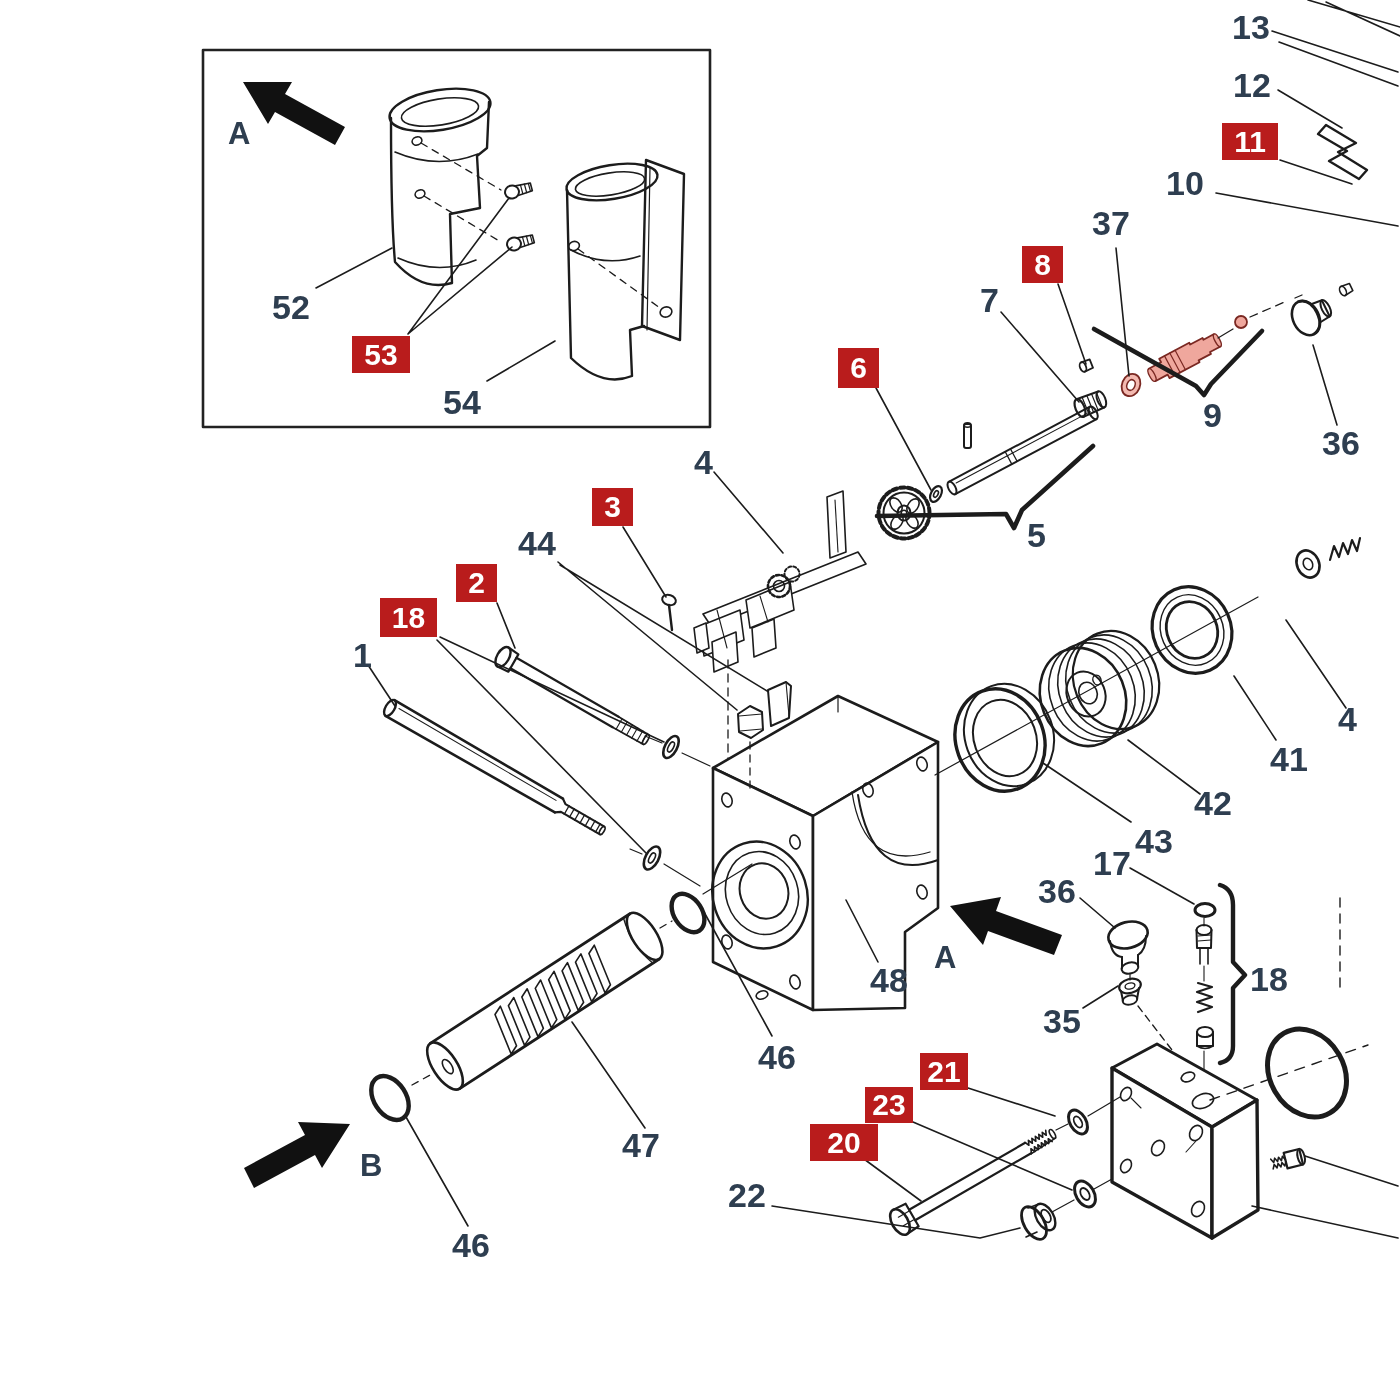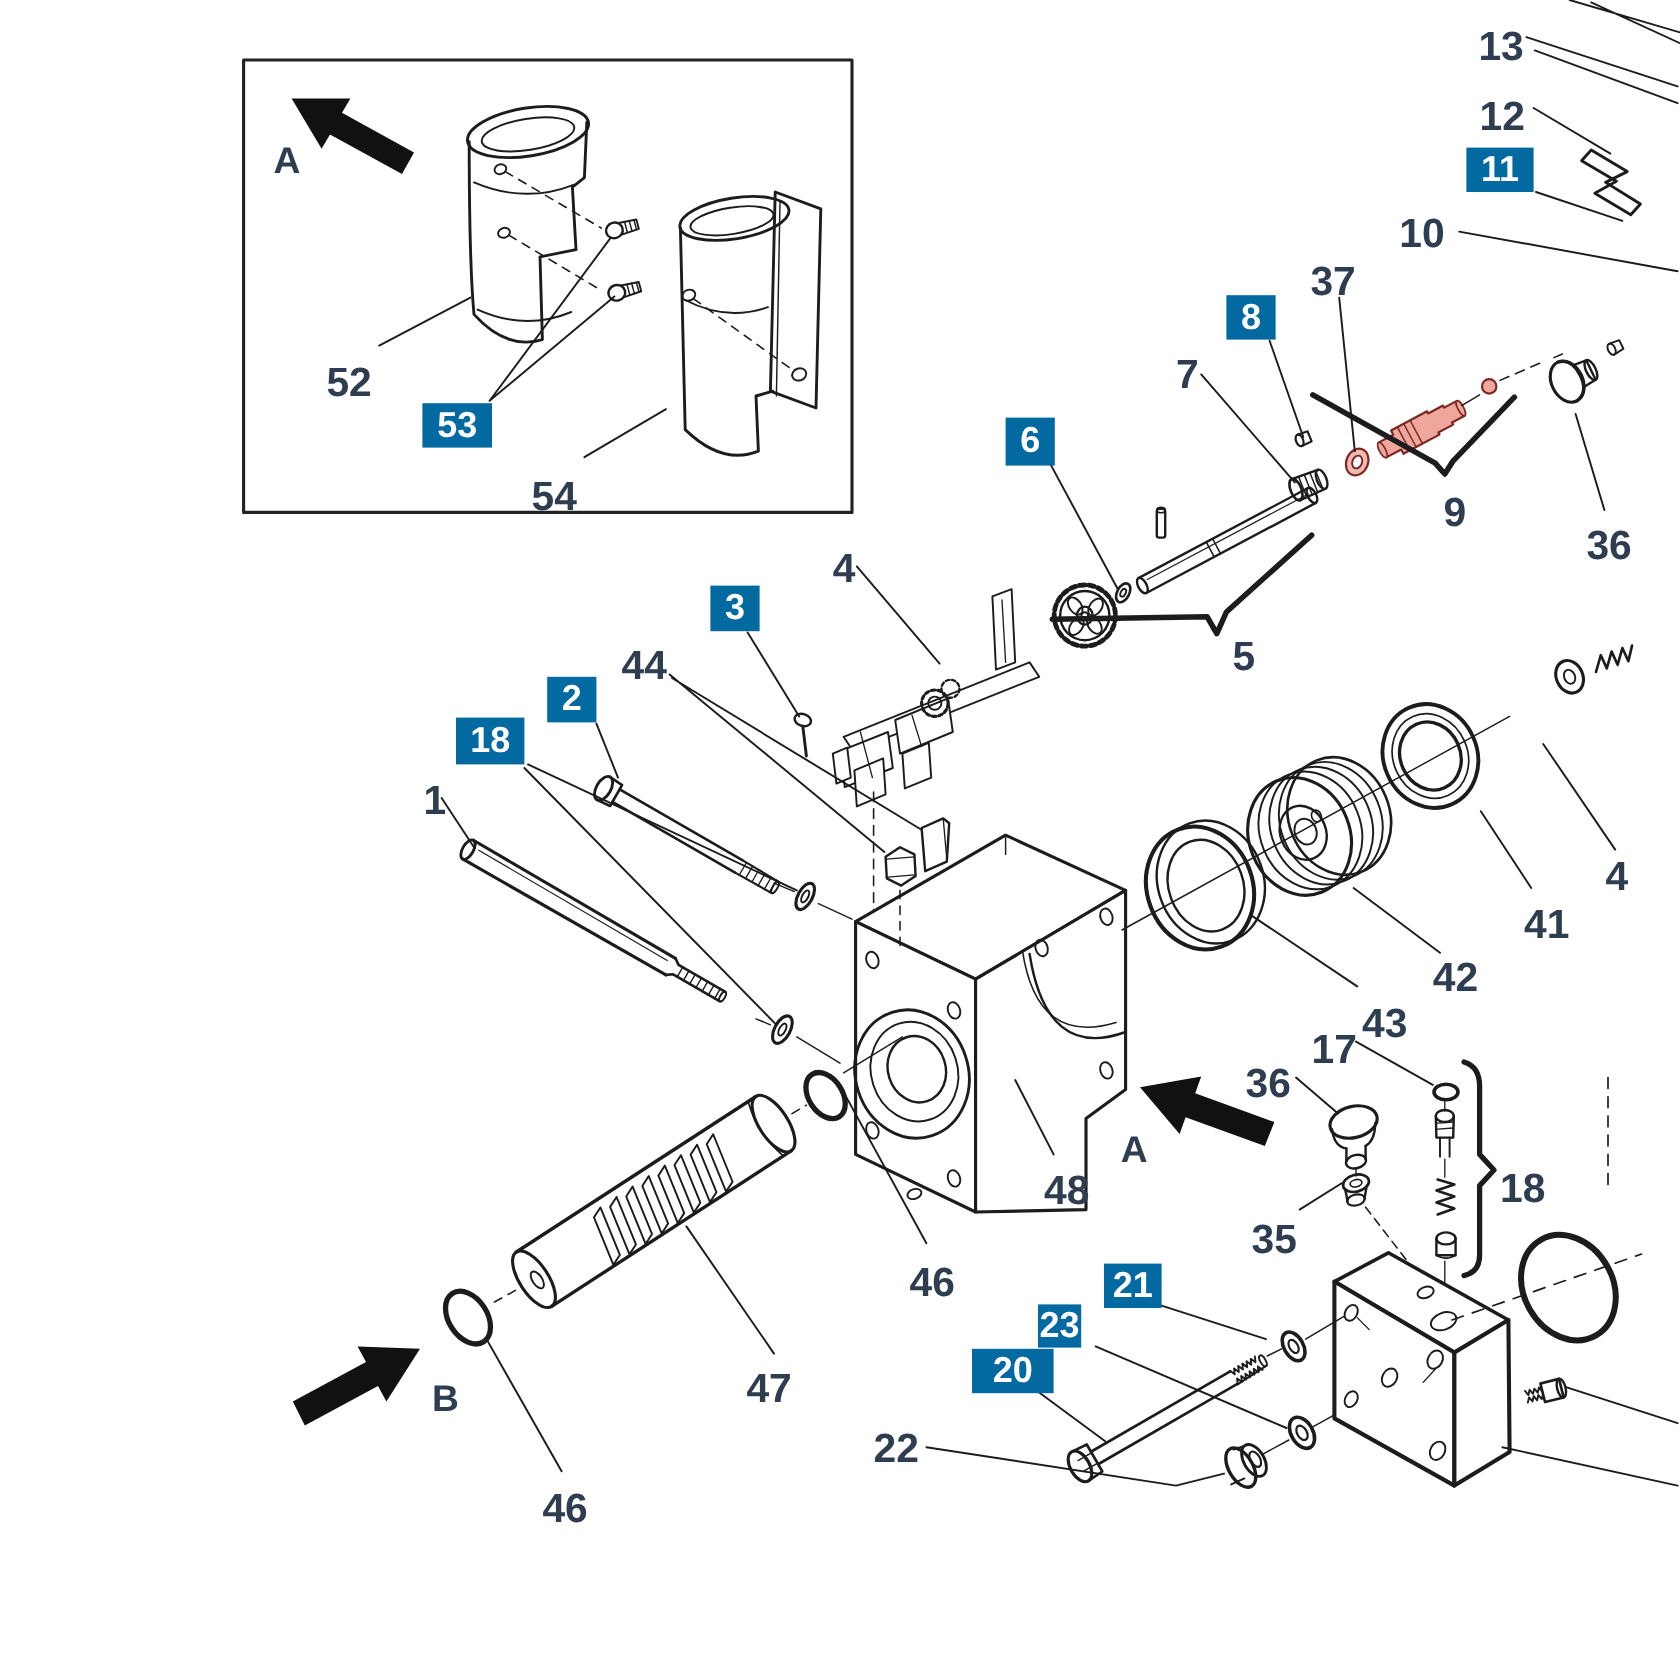"13" .lbl { margin-top: 12px -> none }
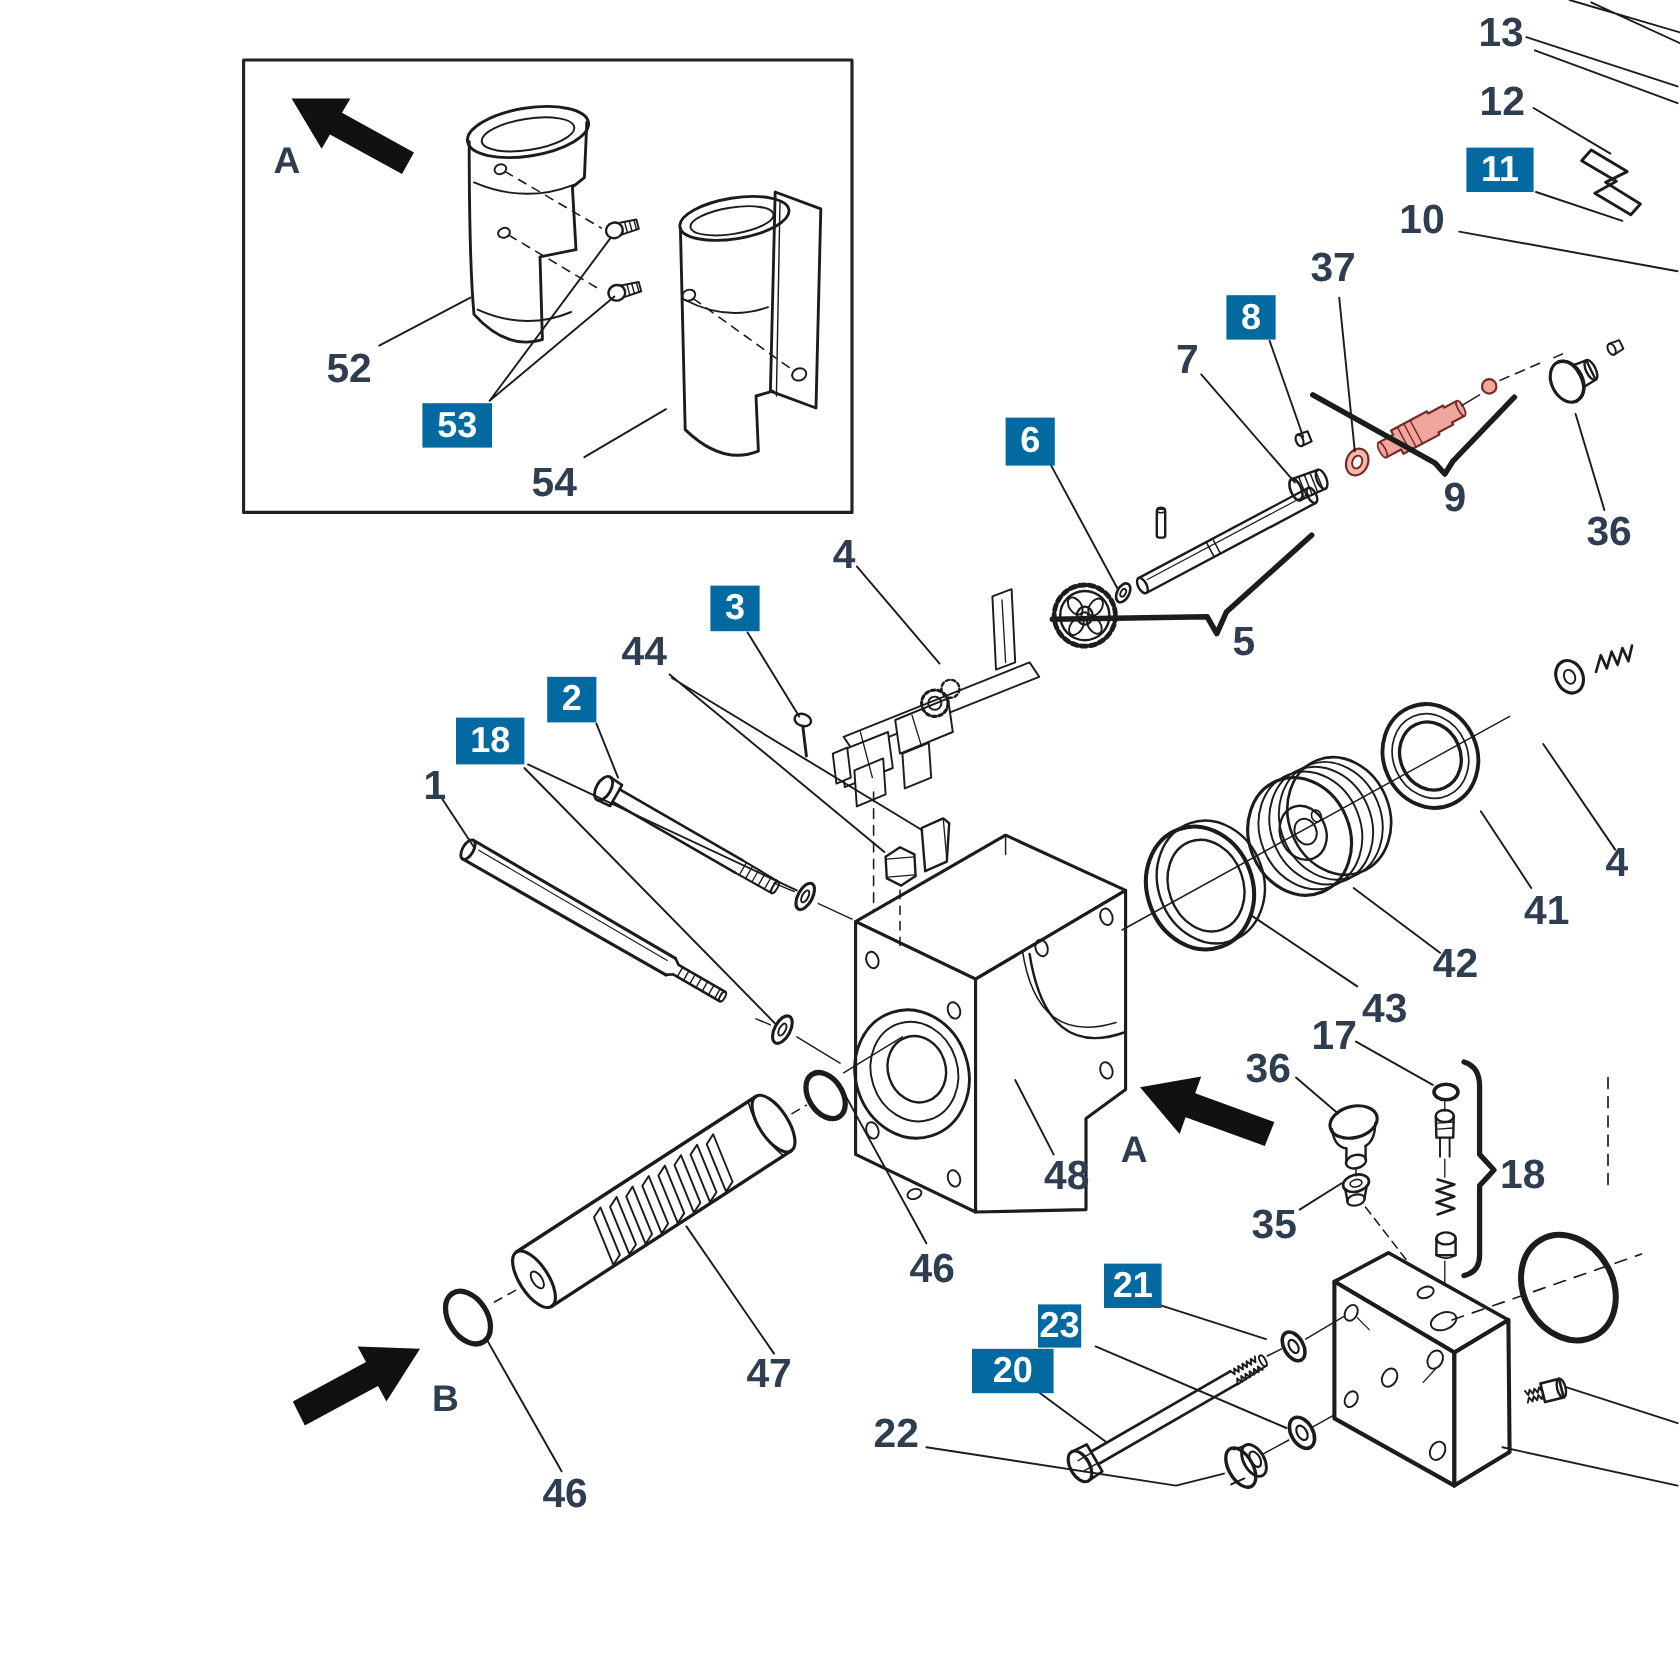"11" .red-callout { background: #0369a1 -> #b91c1c }
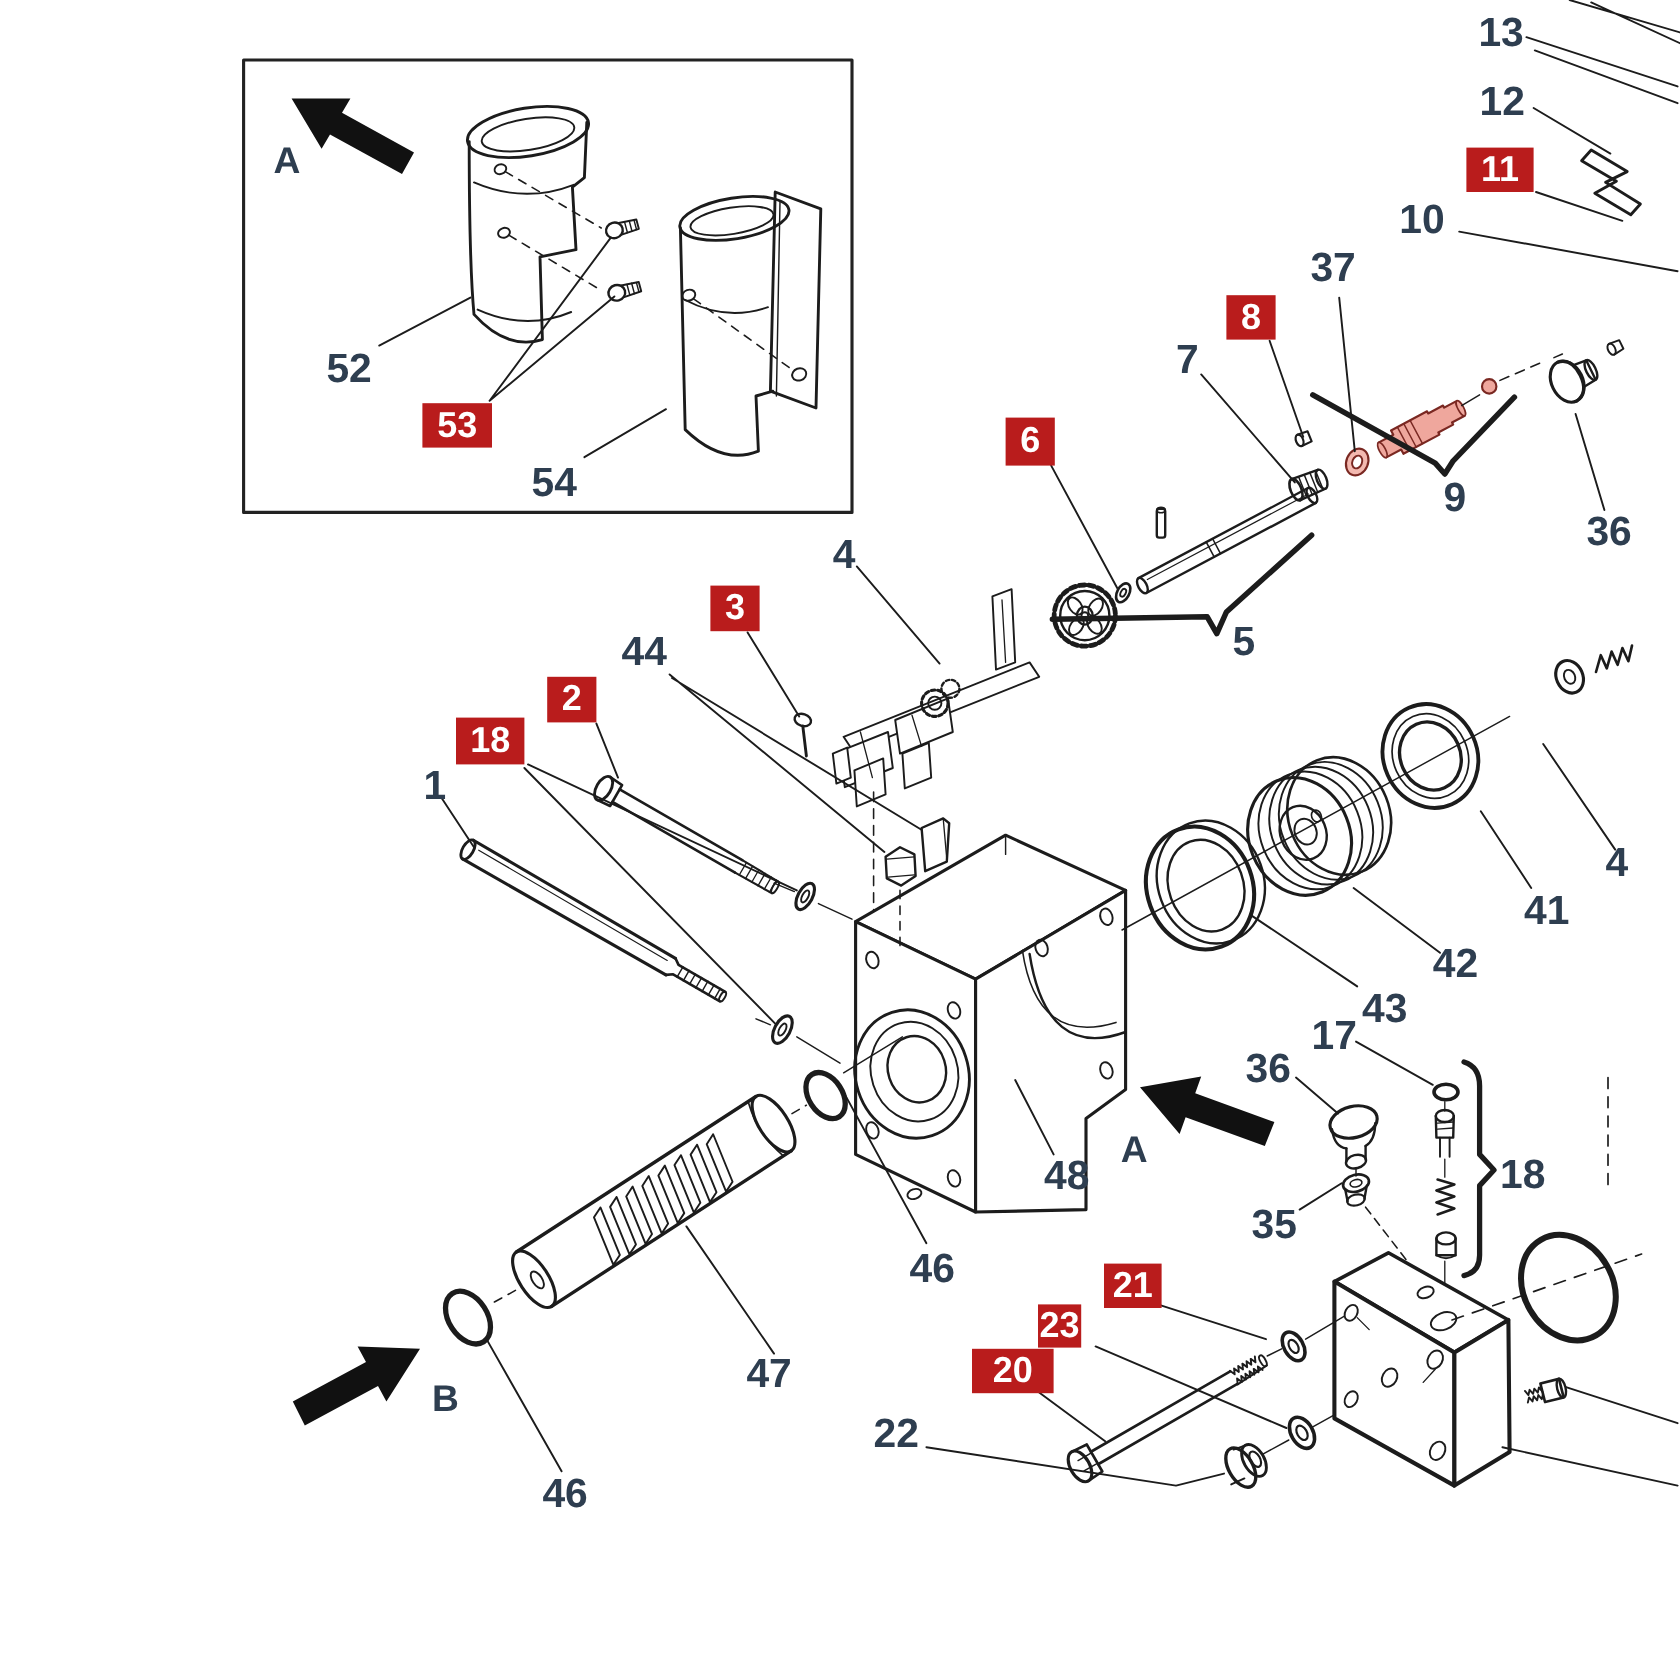"23" div.red-callout { width: 36px -> 48px }
